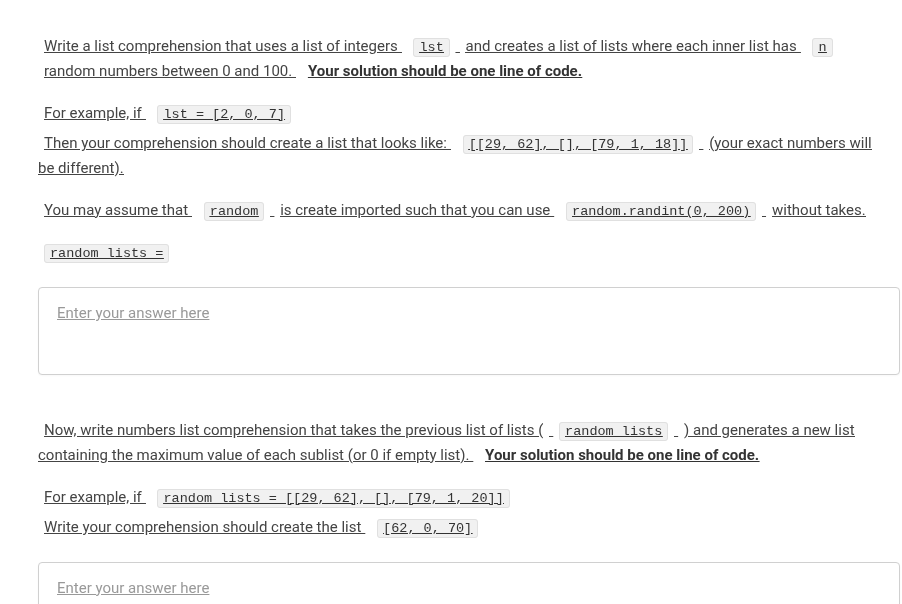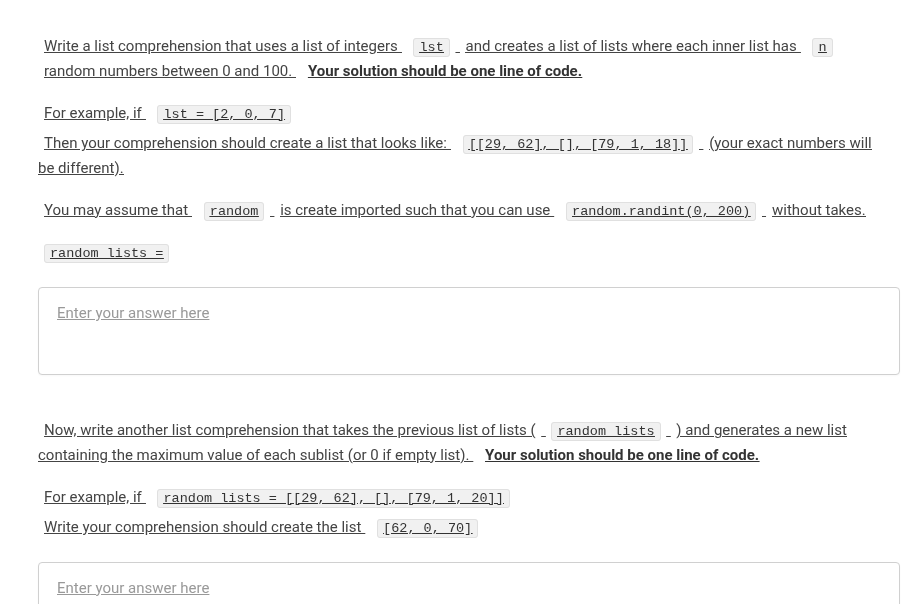"Now, write another list comprehension" span { text: another -> numbers }
